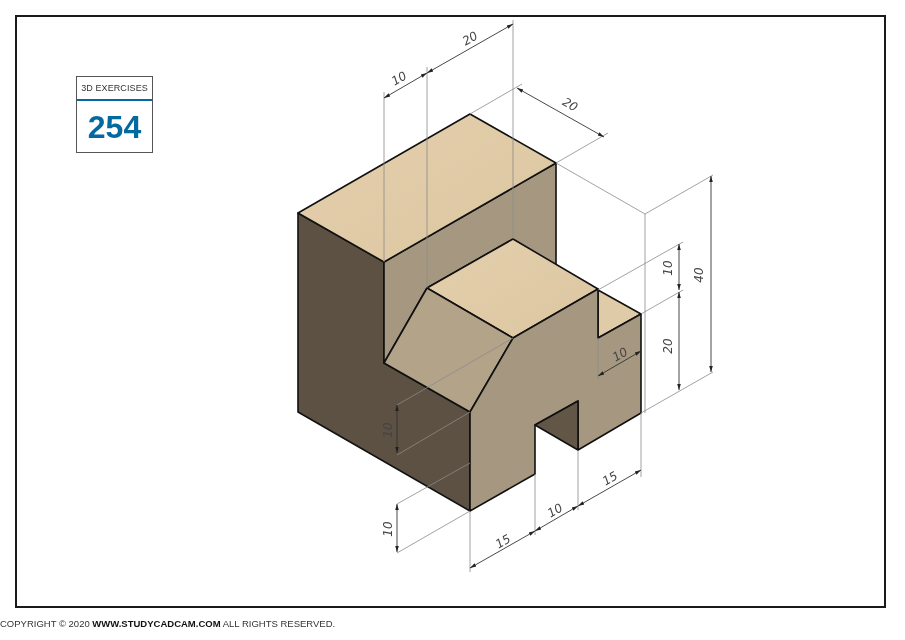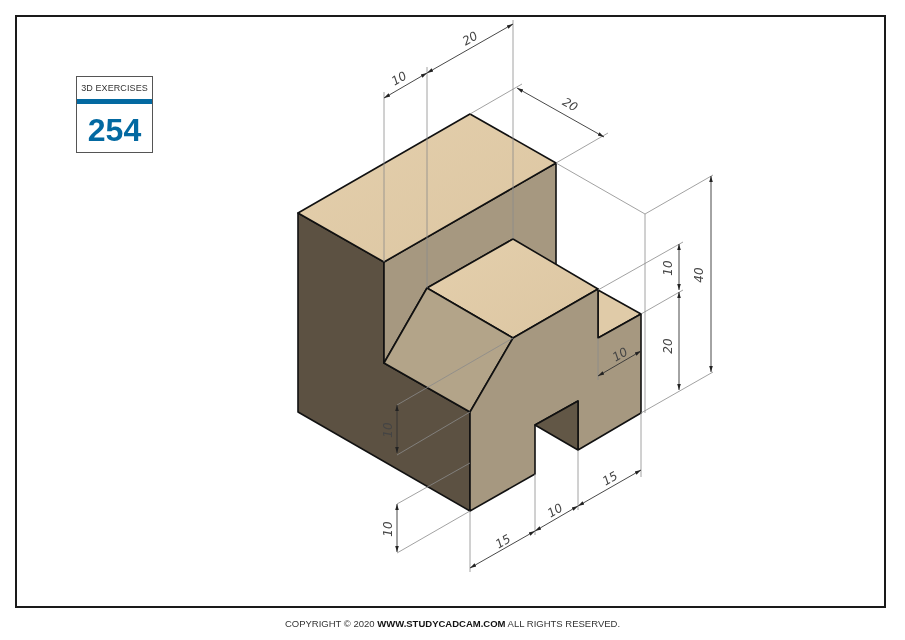"3D EXERCISES" .badge-title { border-bottom: 5px solid #0369a1 -> 2px solid #0369a1 }
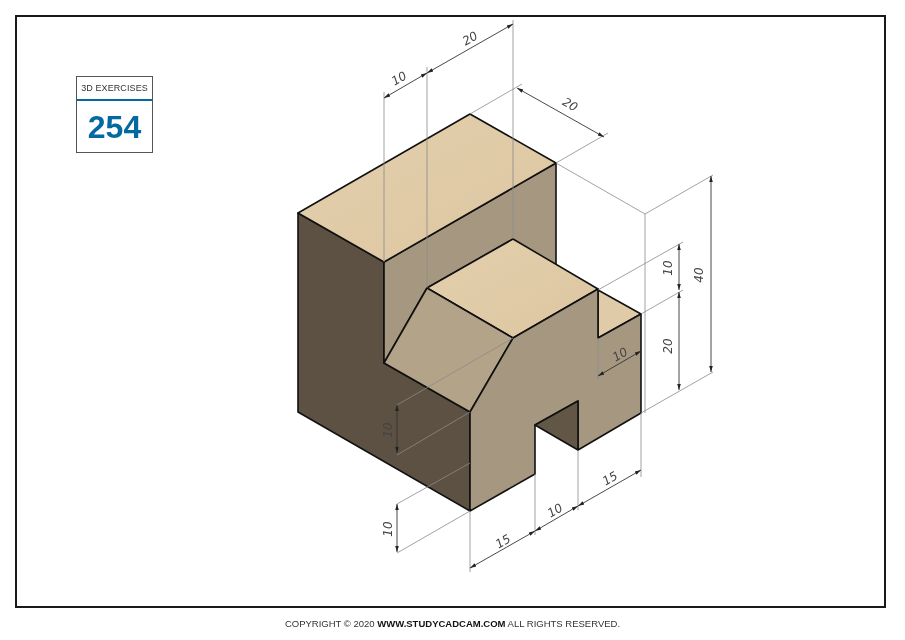"COPYRIGHT © 2020 WWW.STUDYCADCAM.COM ALL" .footer { text-align: center -> none }
